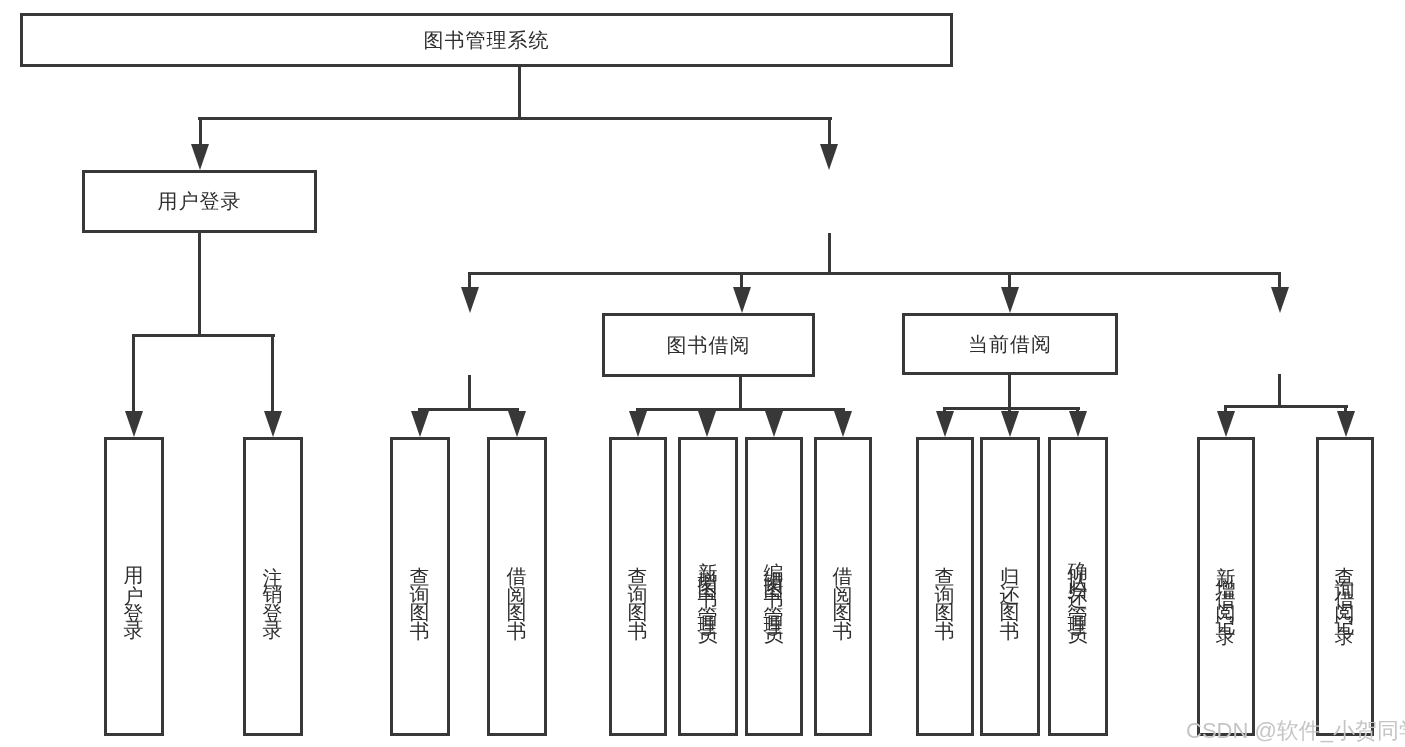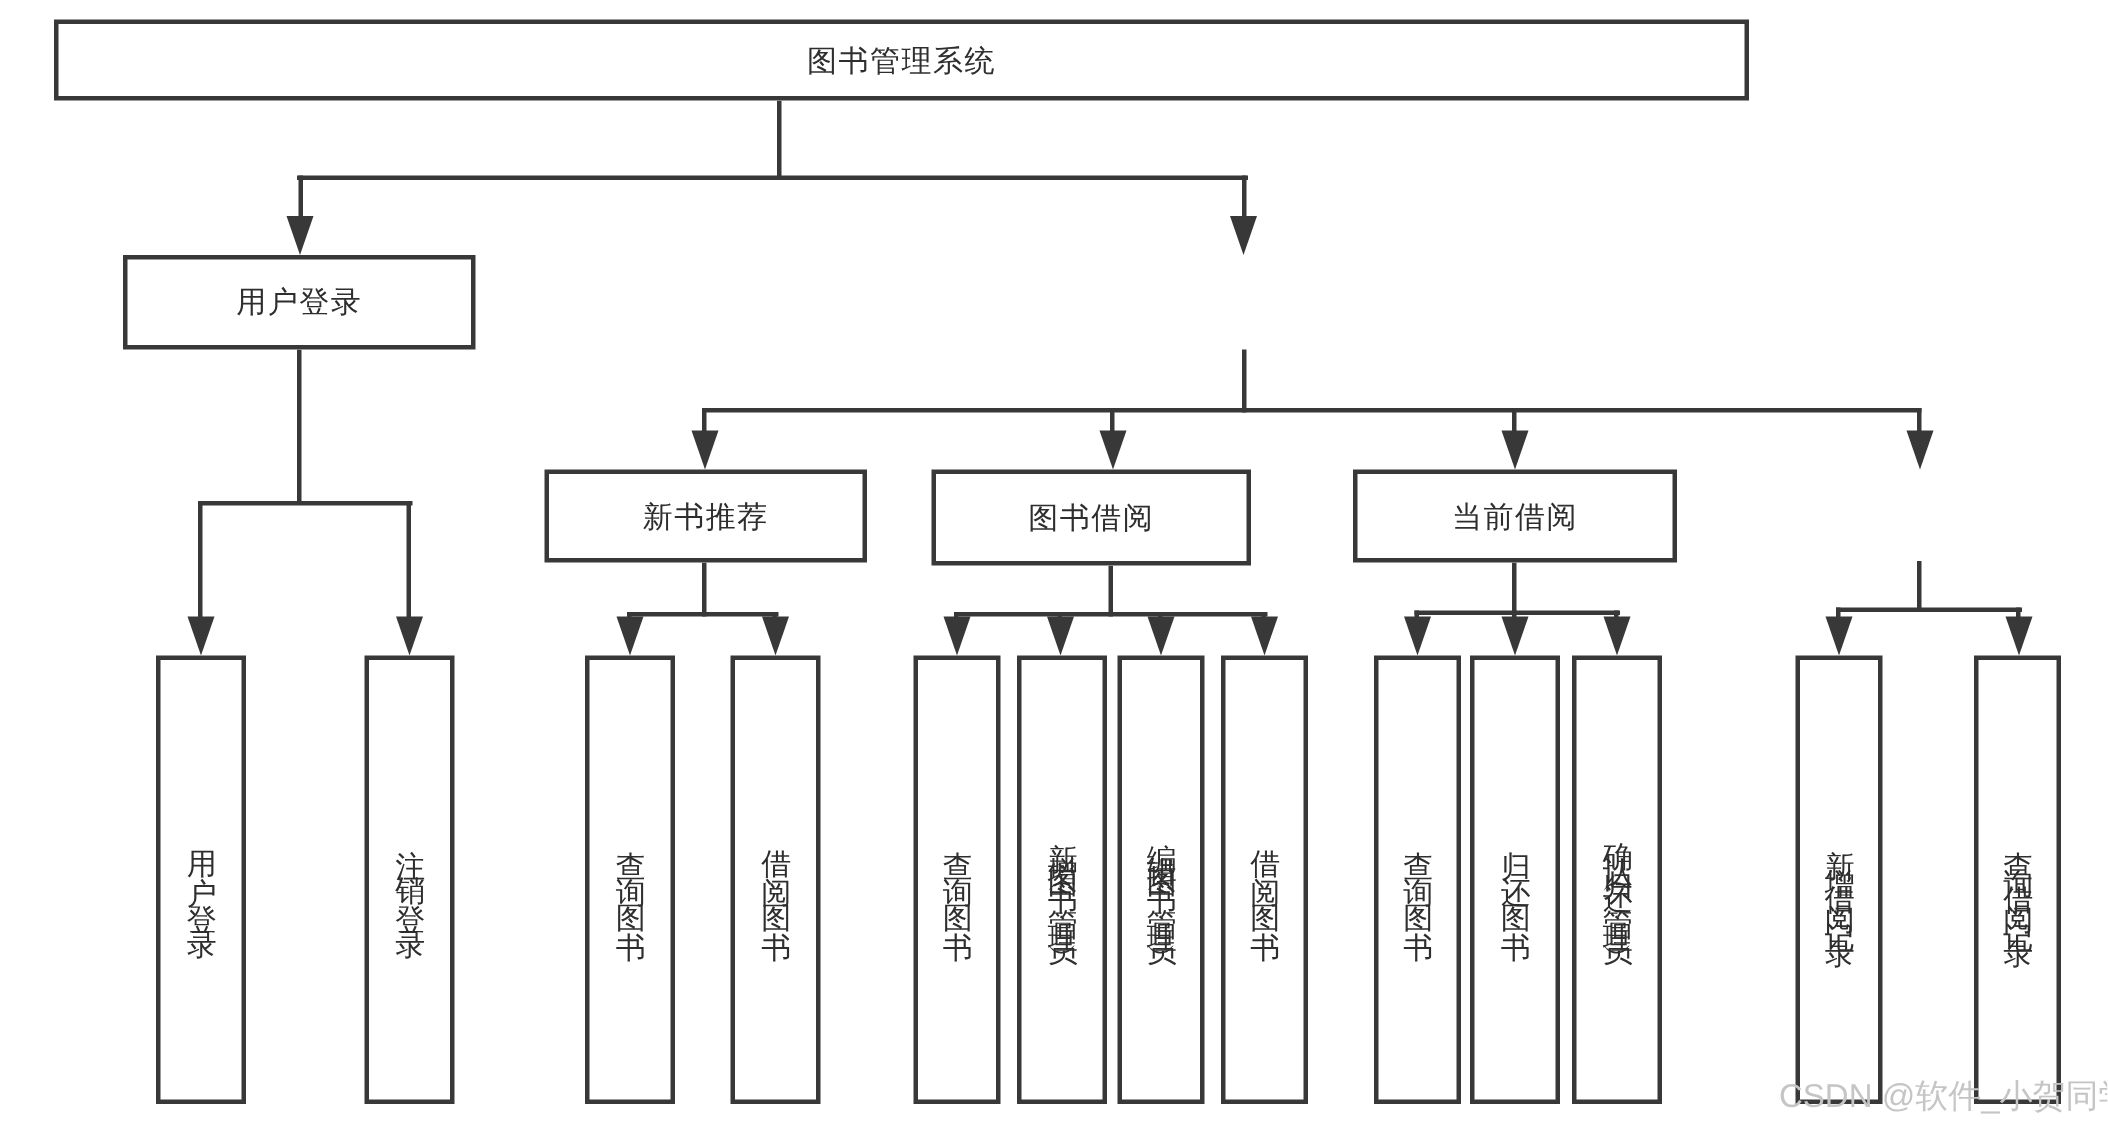"图书管理系统" div.node { left: 36px -> 20px; width: 1130px -> 933px }
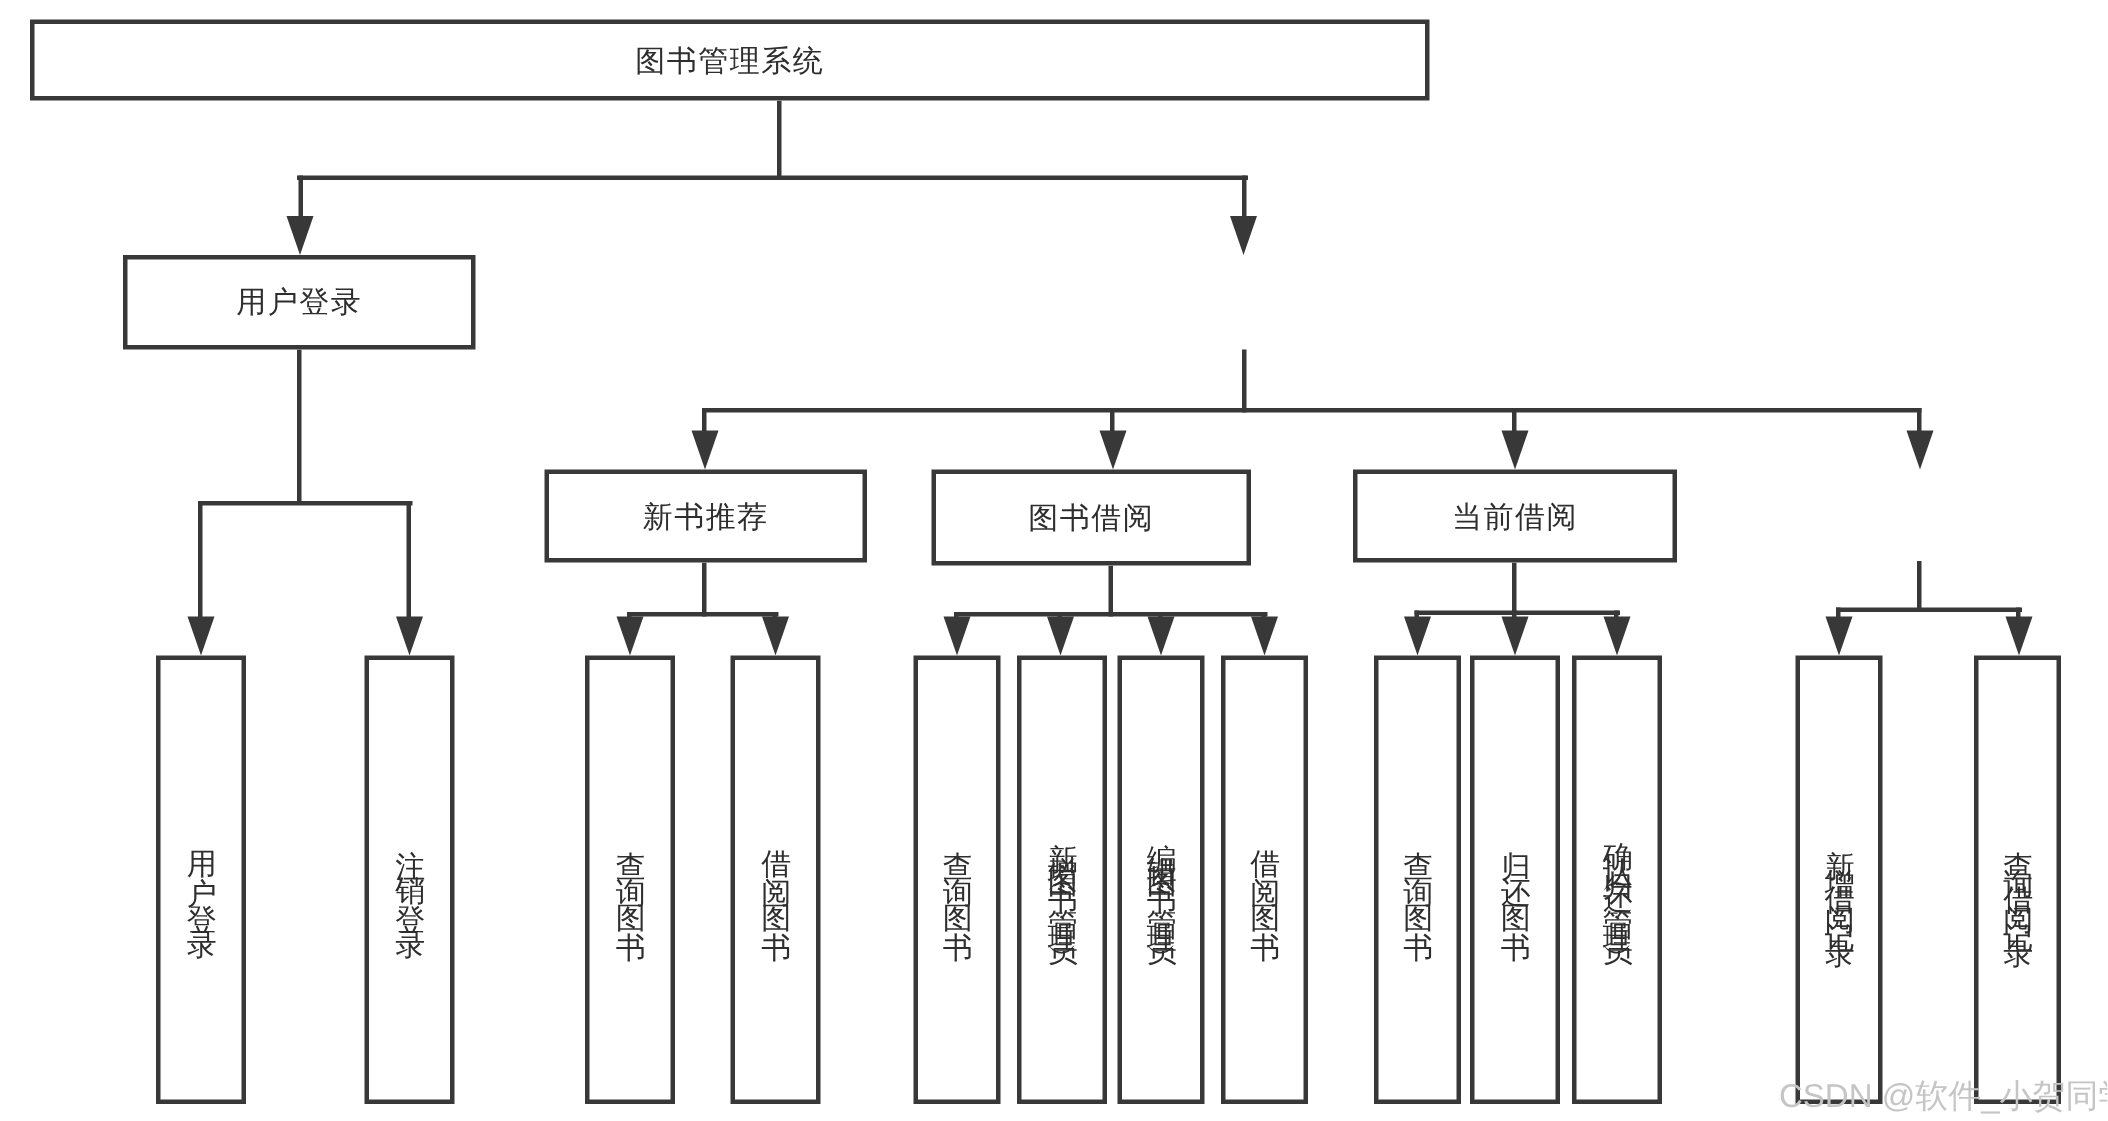"新书推荐" div.node { html: <div> <span>新书推荐</span> </div> -> none }
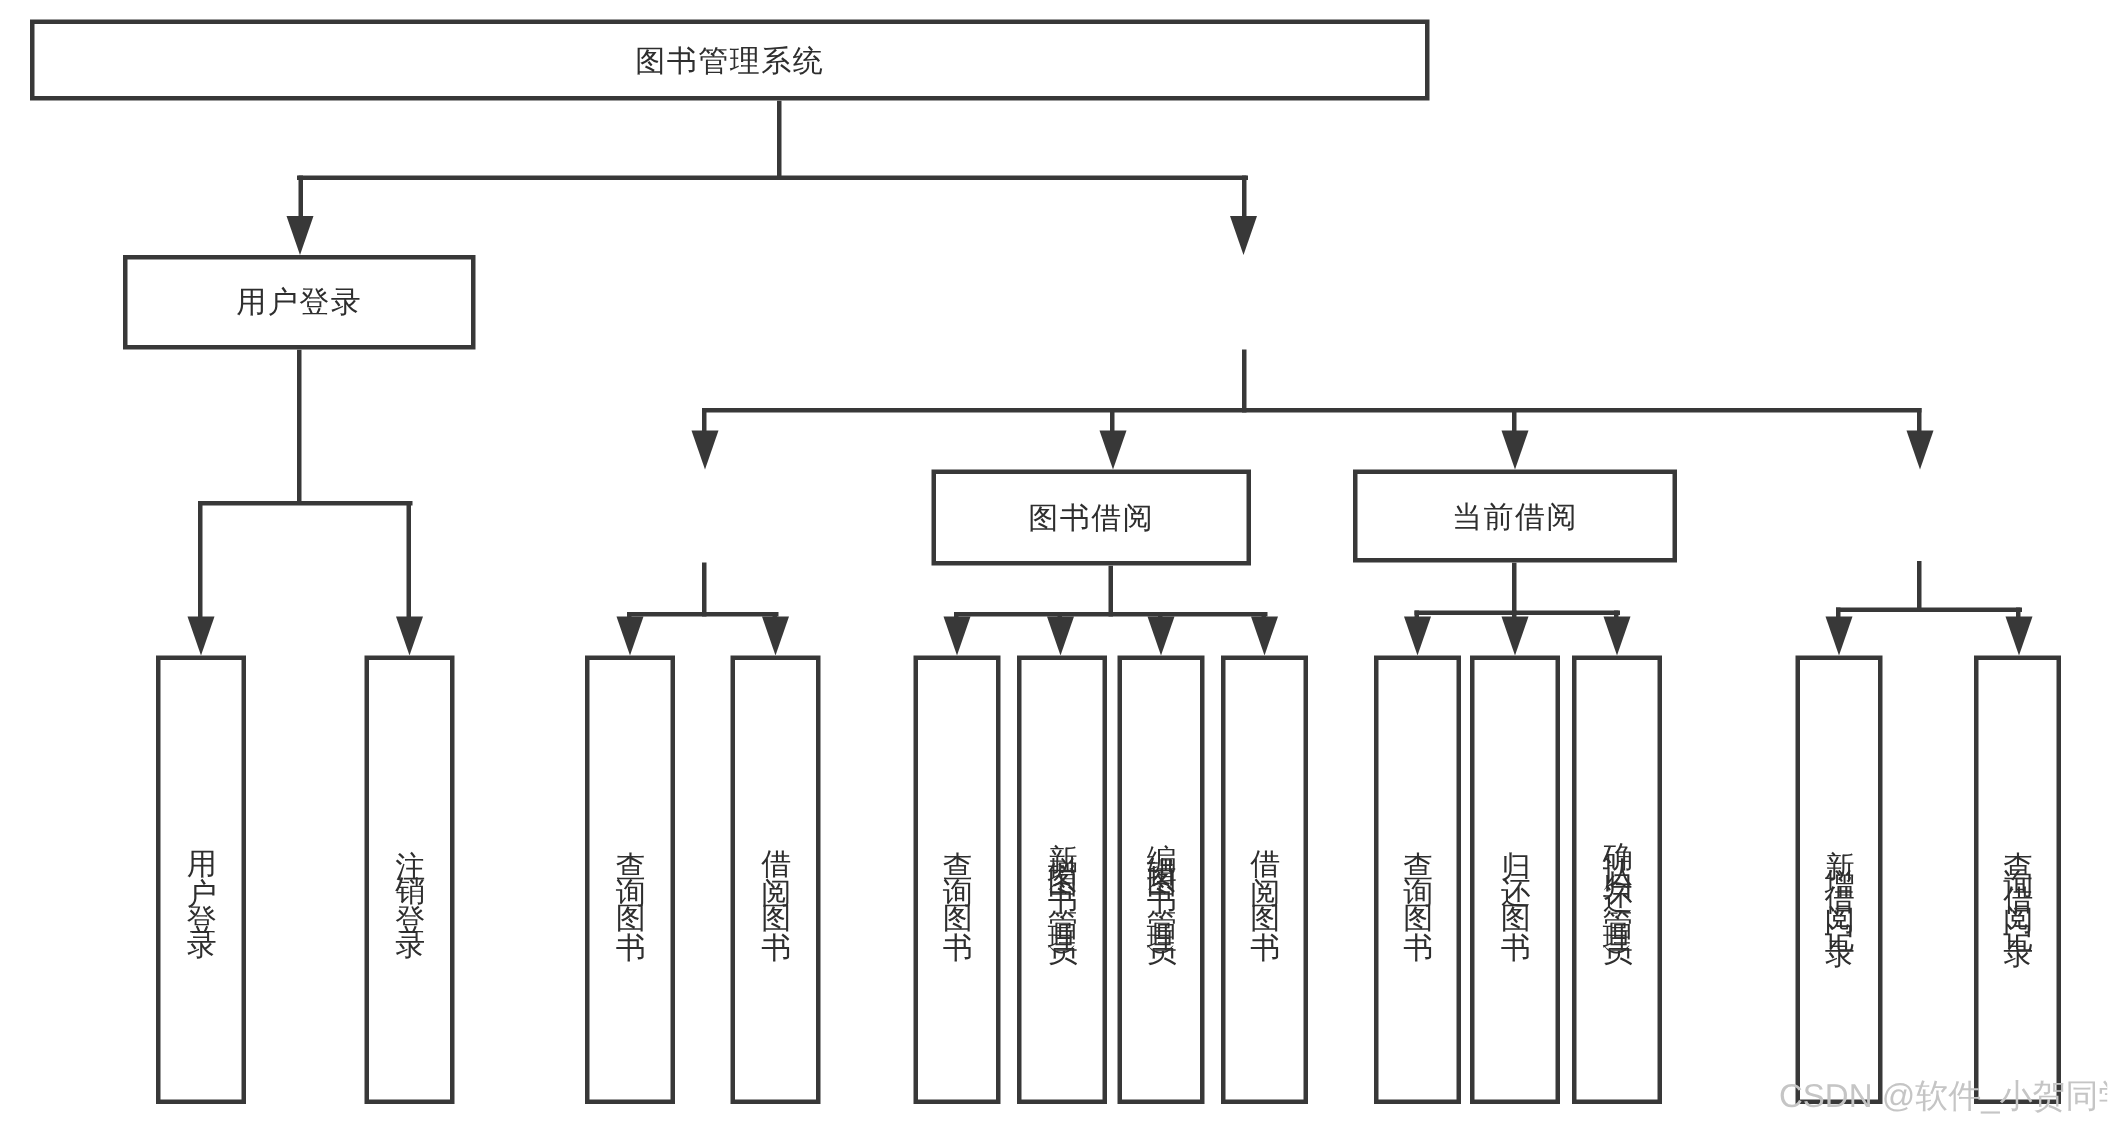"图书借阅" div.node { left: 621px -> 602px }
